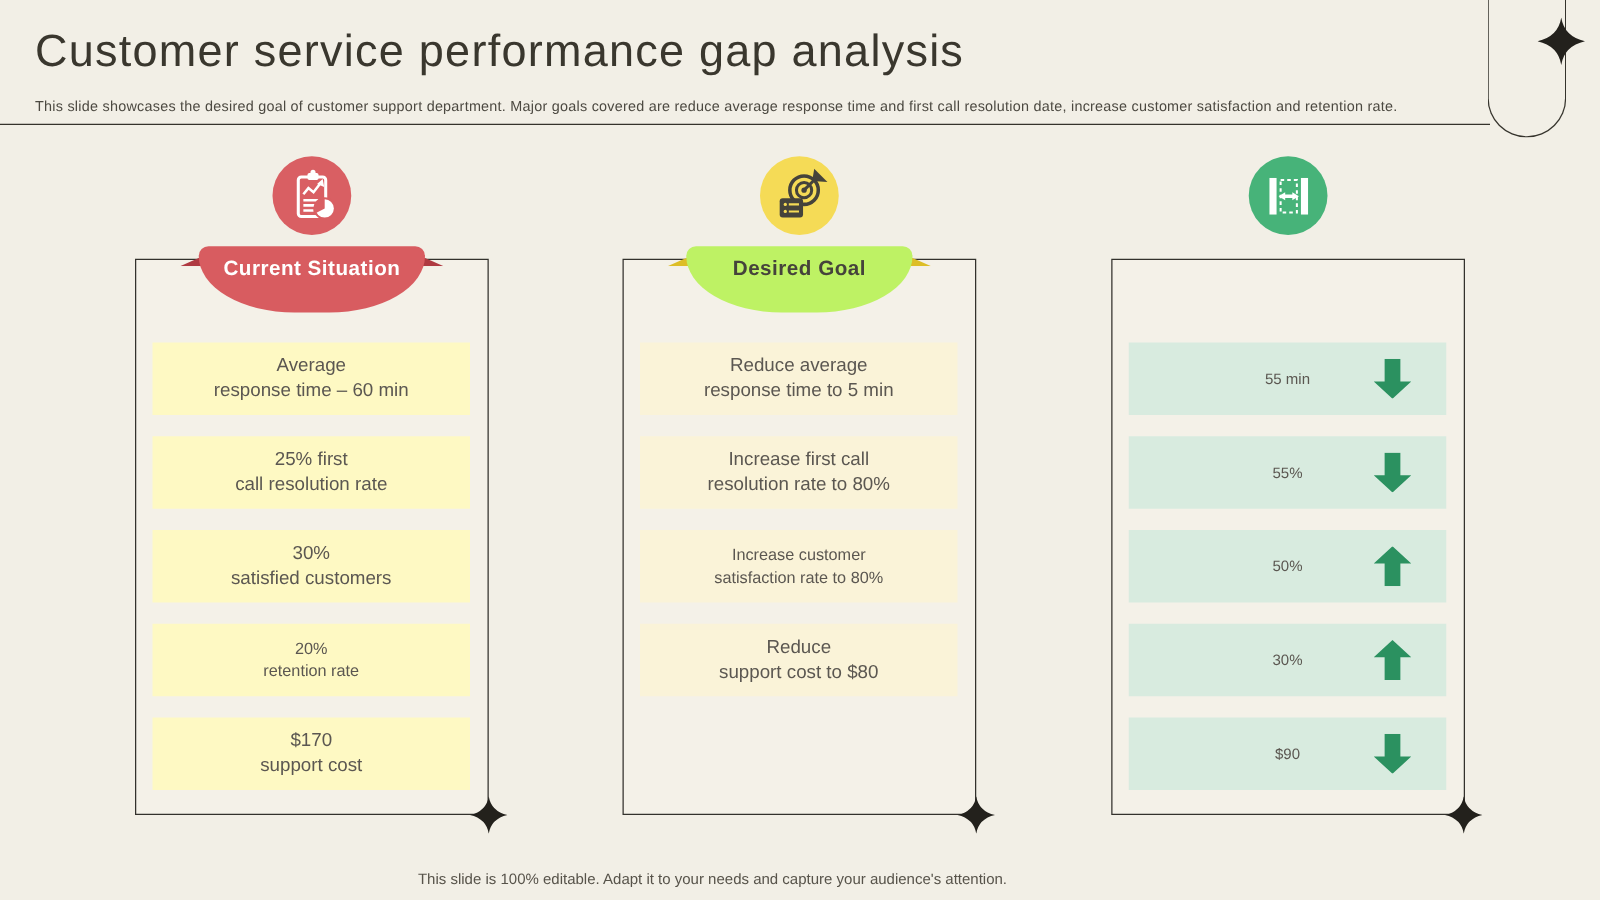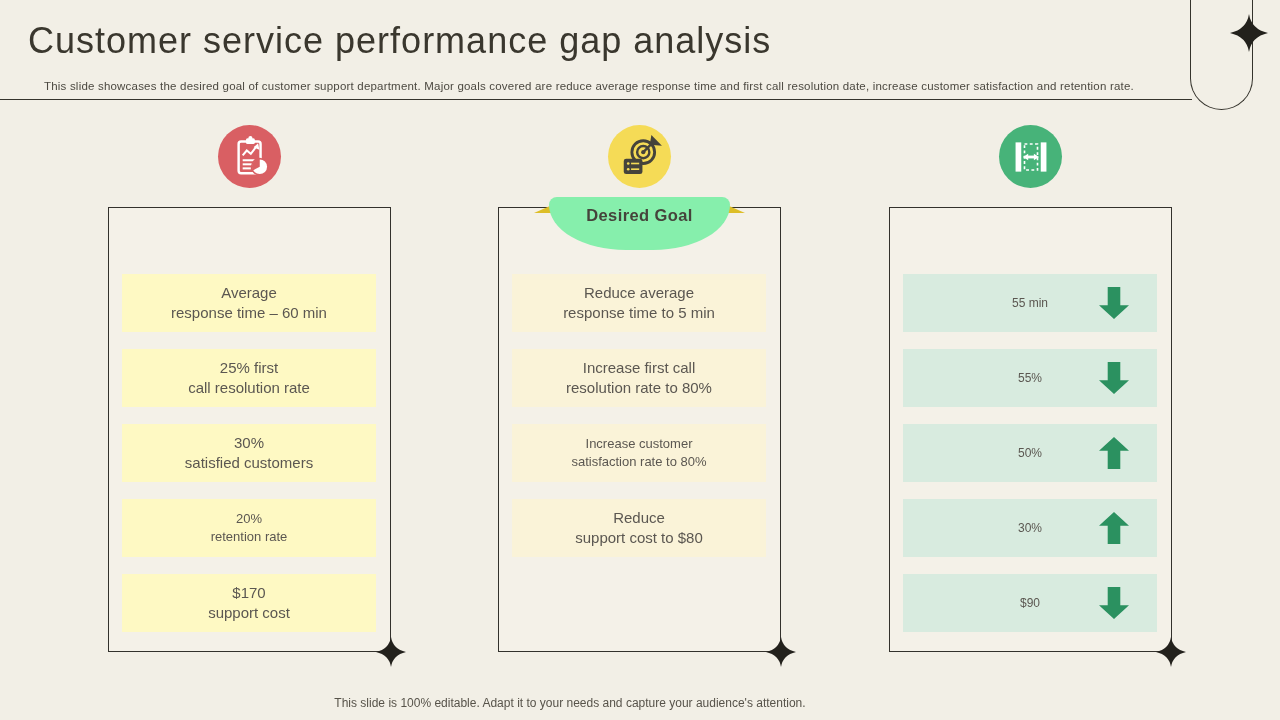"This slide showcases the desired" .subtitle { left: 44px -> 28px }
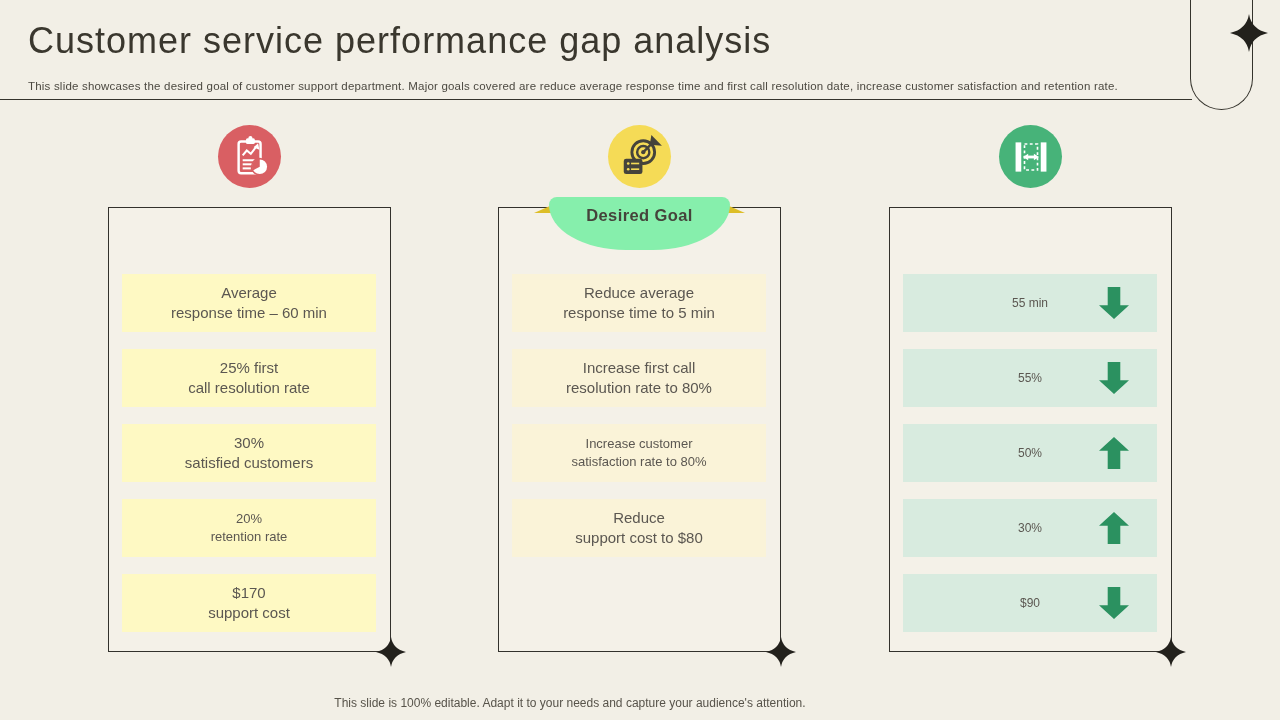"Current Situation" div.banner { html: none -> <div> <div></div> <div></div> <div> <span>Current Situation</span> </div> </div> }
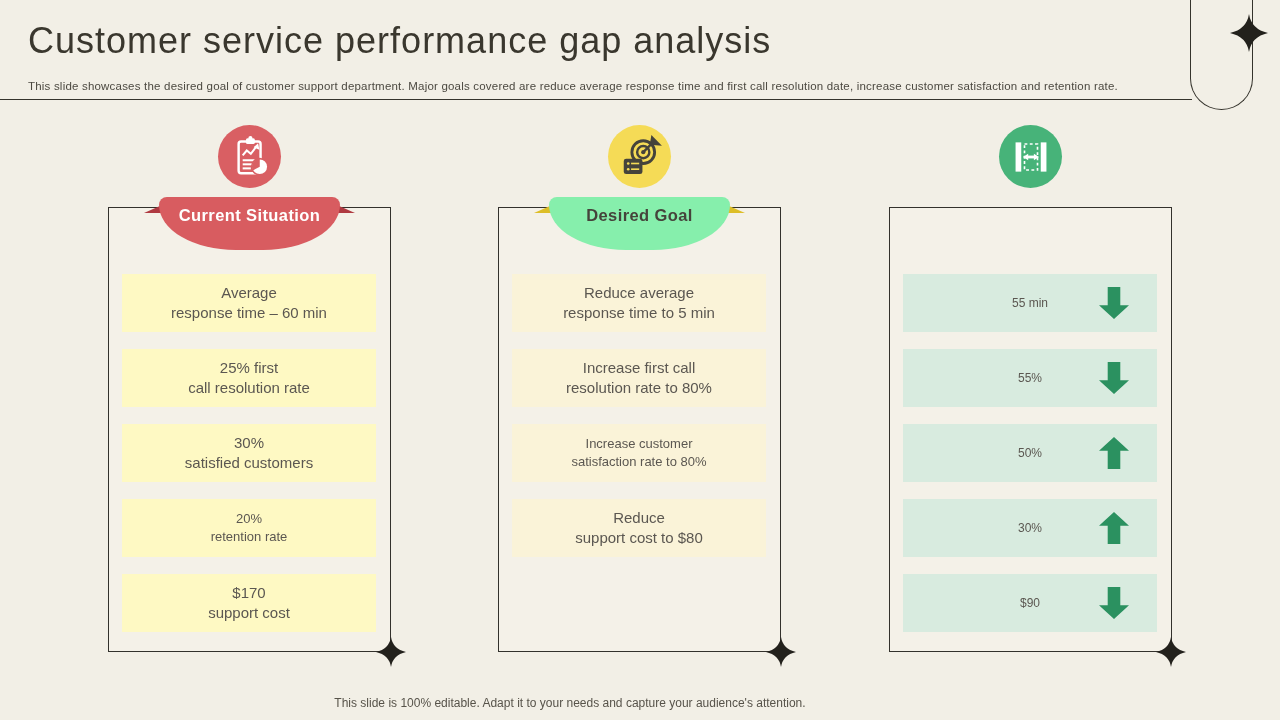"Desired Goal" .col-yellow .bowl { background: #86efac -> #bef264 }
